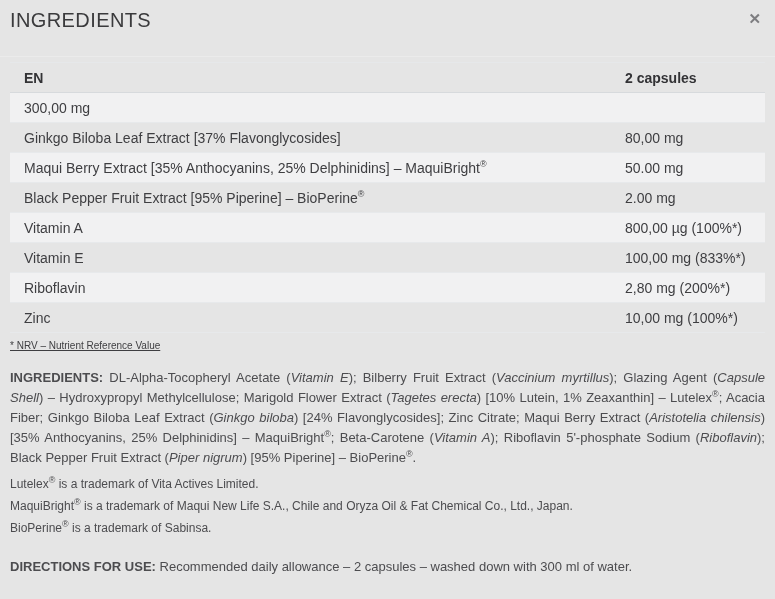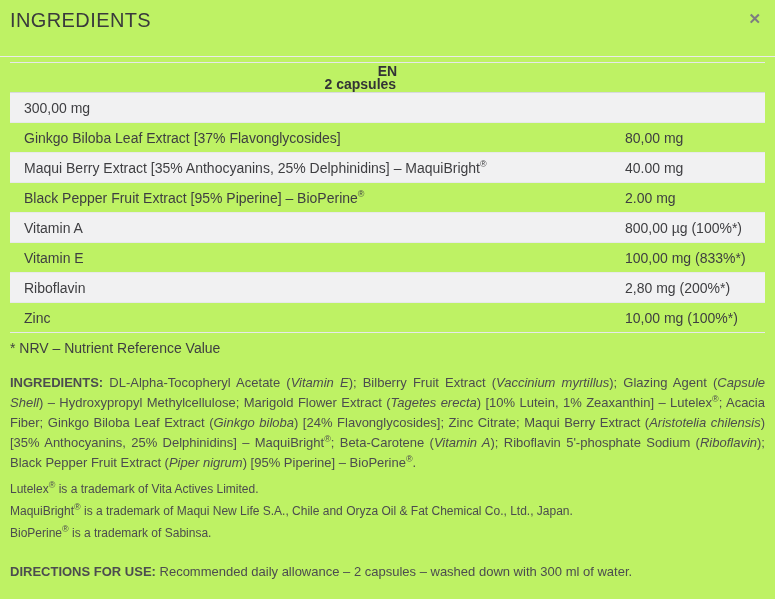"INGREDIENTS" .modal { background: #bef264 -> #e5e5e5 }
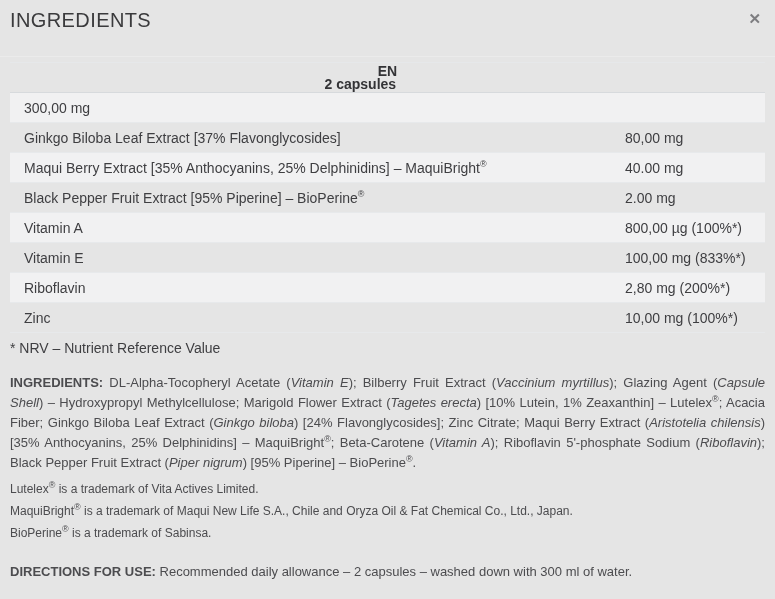"EN" .trow.head { flex-direction: column -> none }
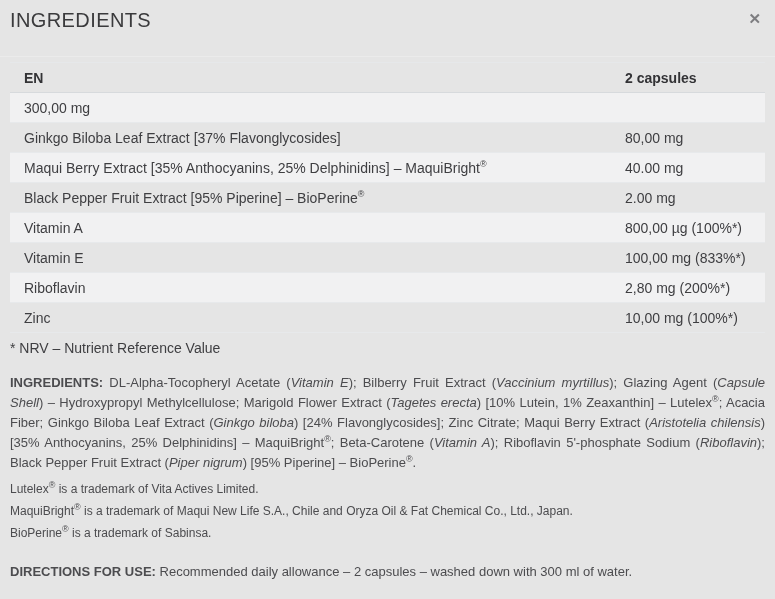"40.00 mg" div.cell-val { text: 40.00 -> 50.00 }
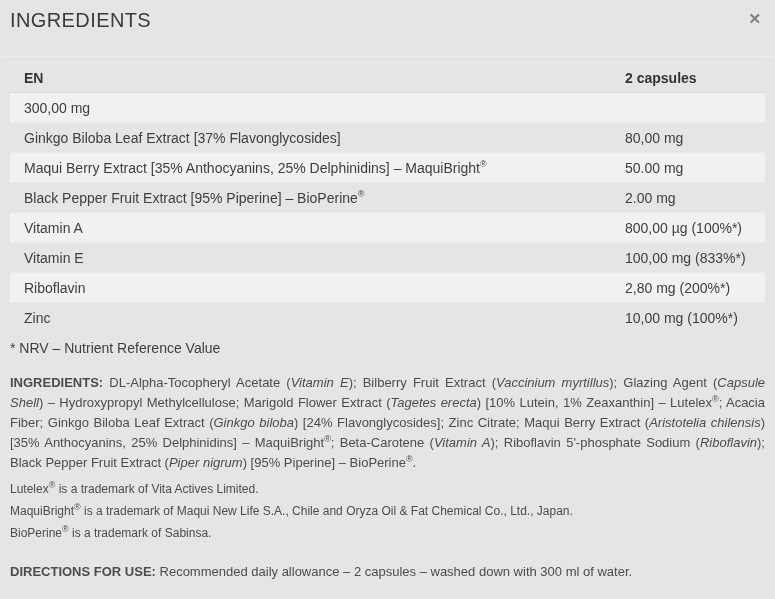"* NRV – Nutrient Reference" .footnote { font-size: 14px -> 10px; text-decoration: none -> underline }
